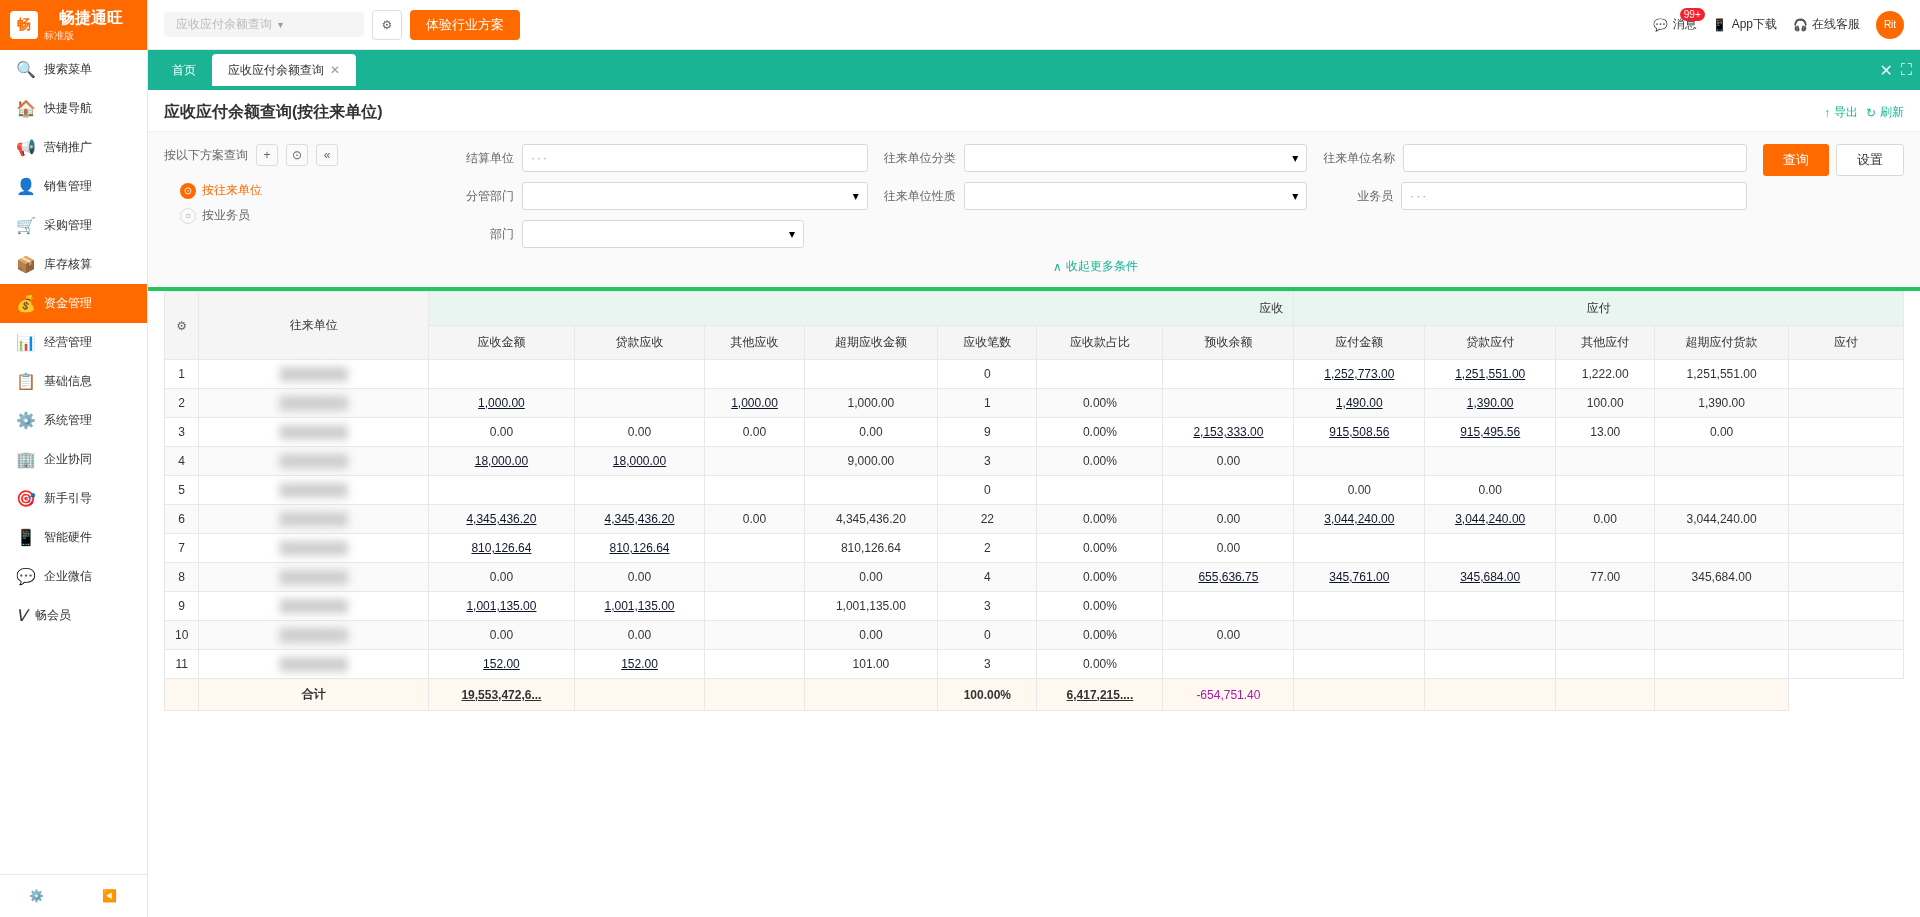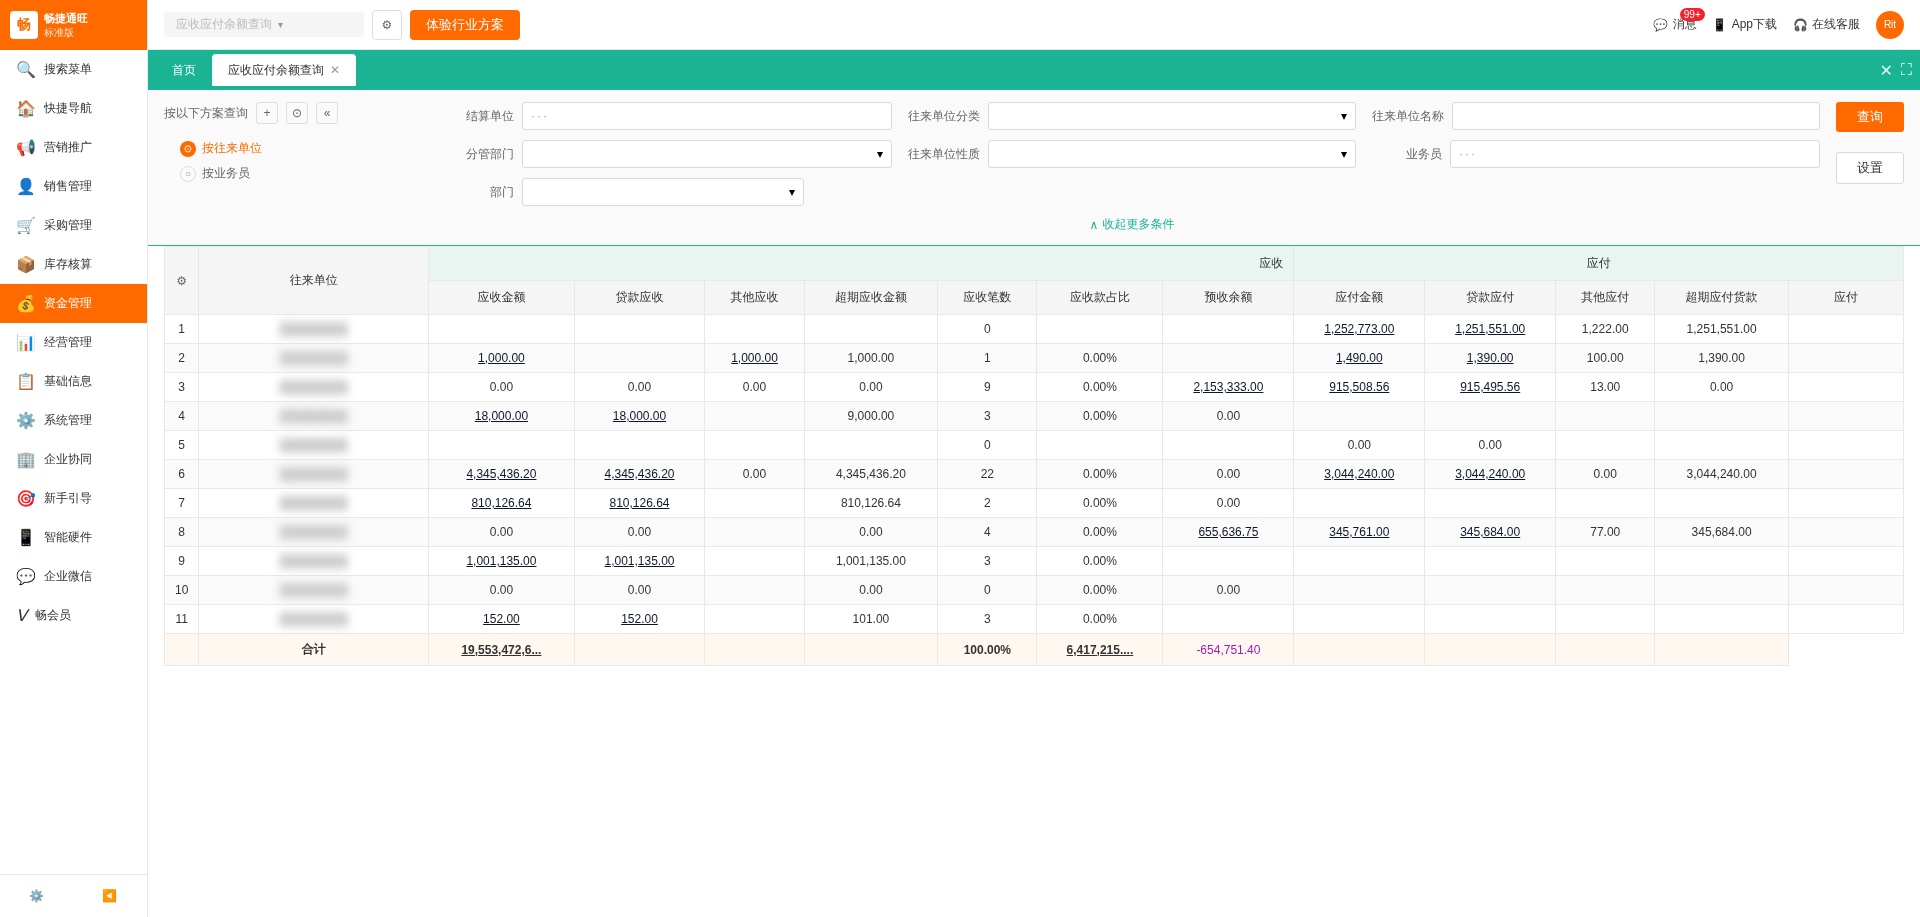"畅捷通旺" div { font-size: 11px -> 16px; margin-left: none -> 15px }
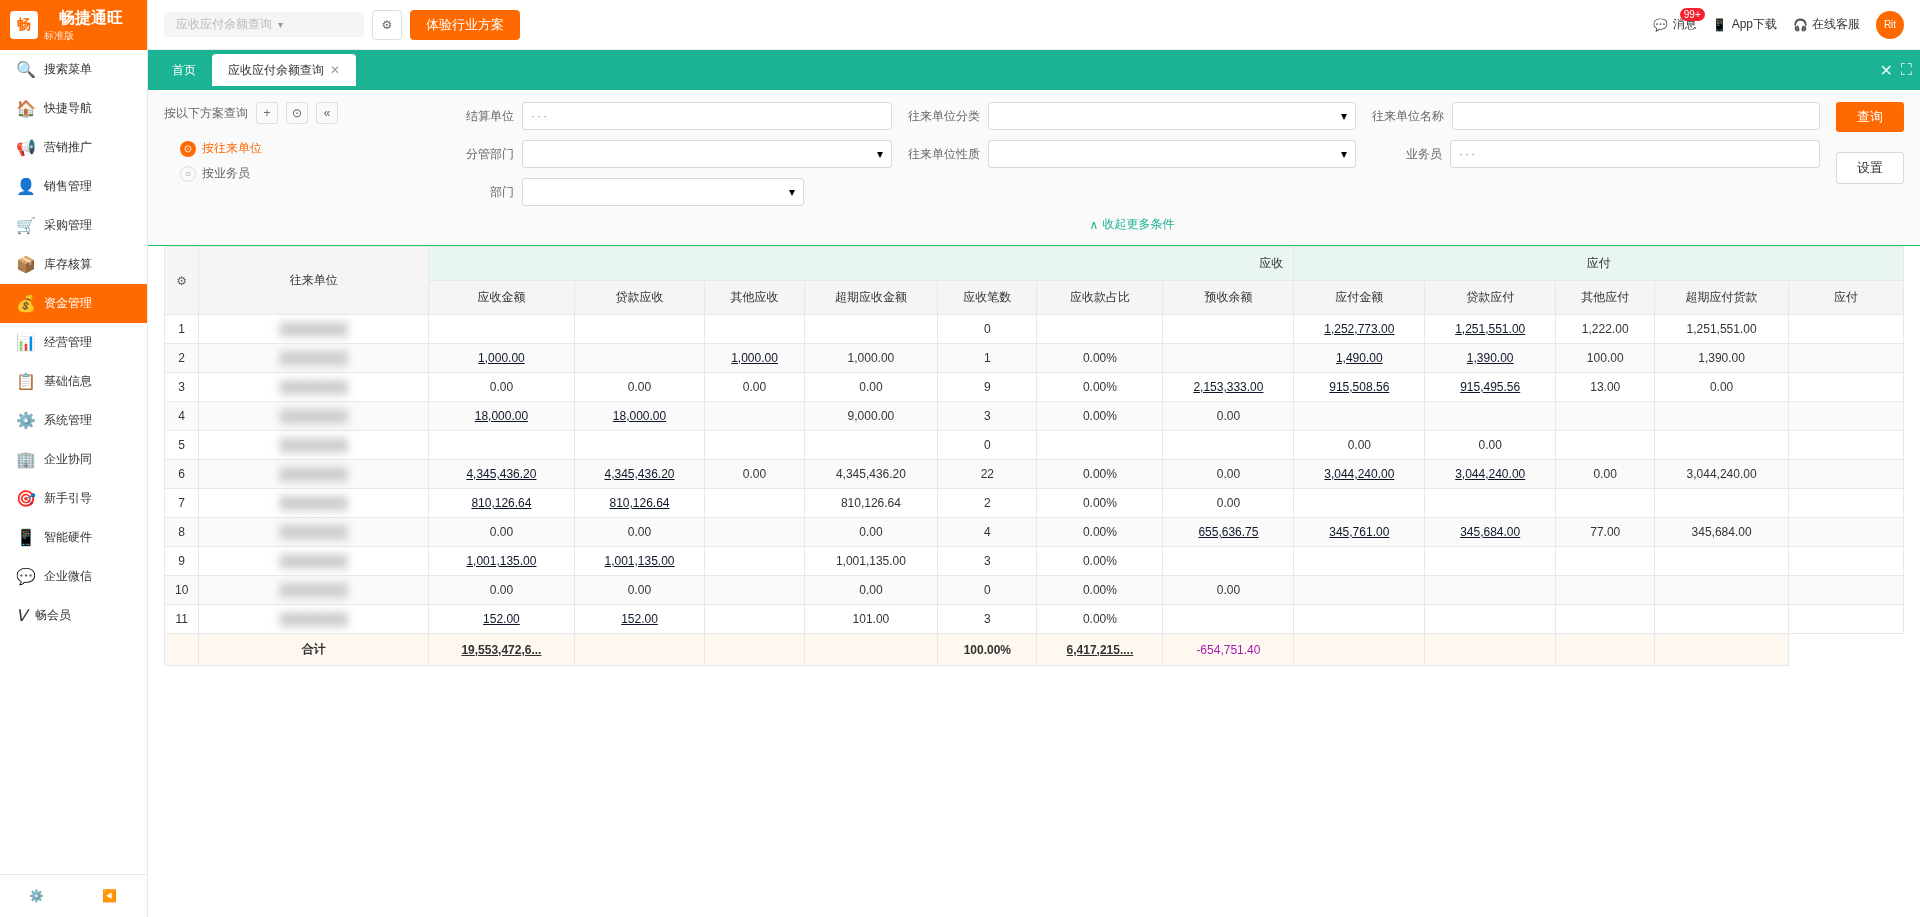"应收应付余额查询(按往来单位)" div.page-header { html: none -> <div> <div>应收应付余额查询(按往来单位)</div> <div> <div> <span>↑</span> <span>导出</span> </div> <div> <span>↻</span> <span>刷新</span> </div> </div> </div> }
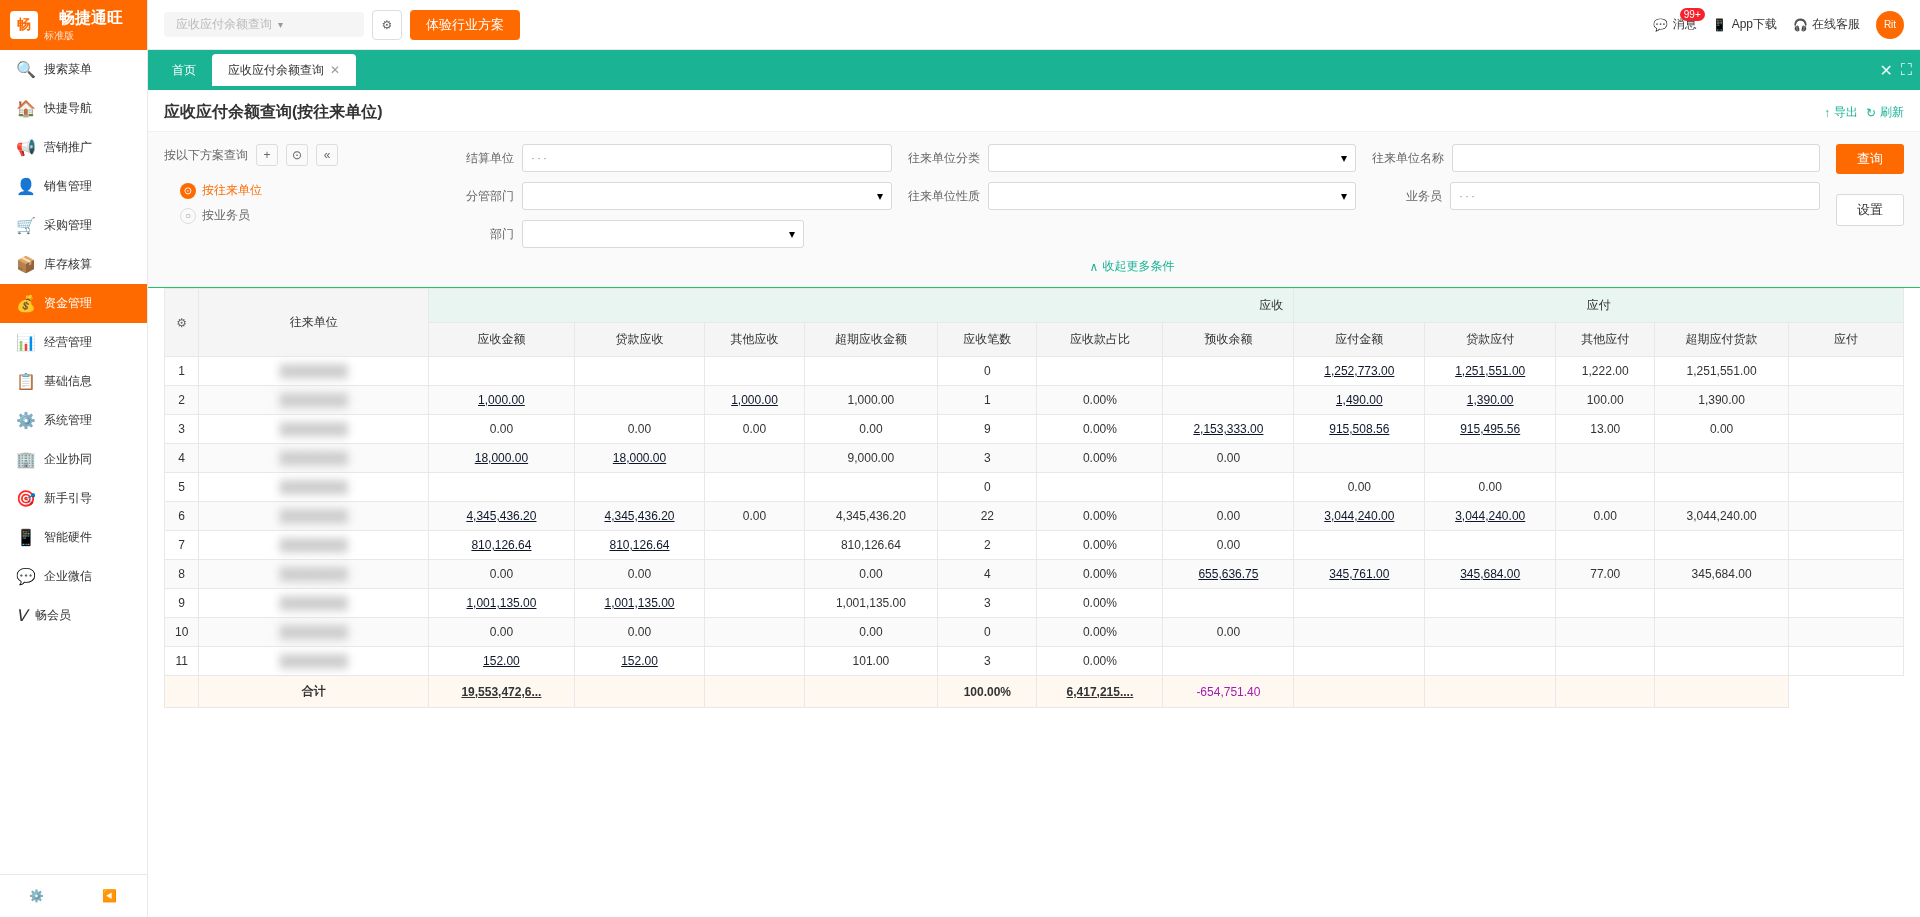"按以下方案查询" .filter-area { border-bottom: 1px solid #22c55e -> 4px solid #22c55e }
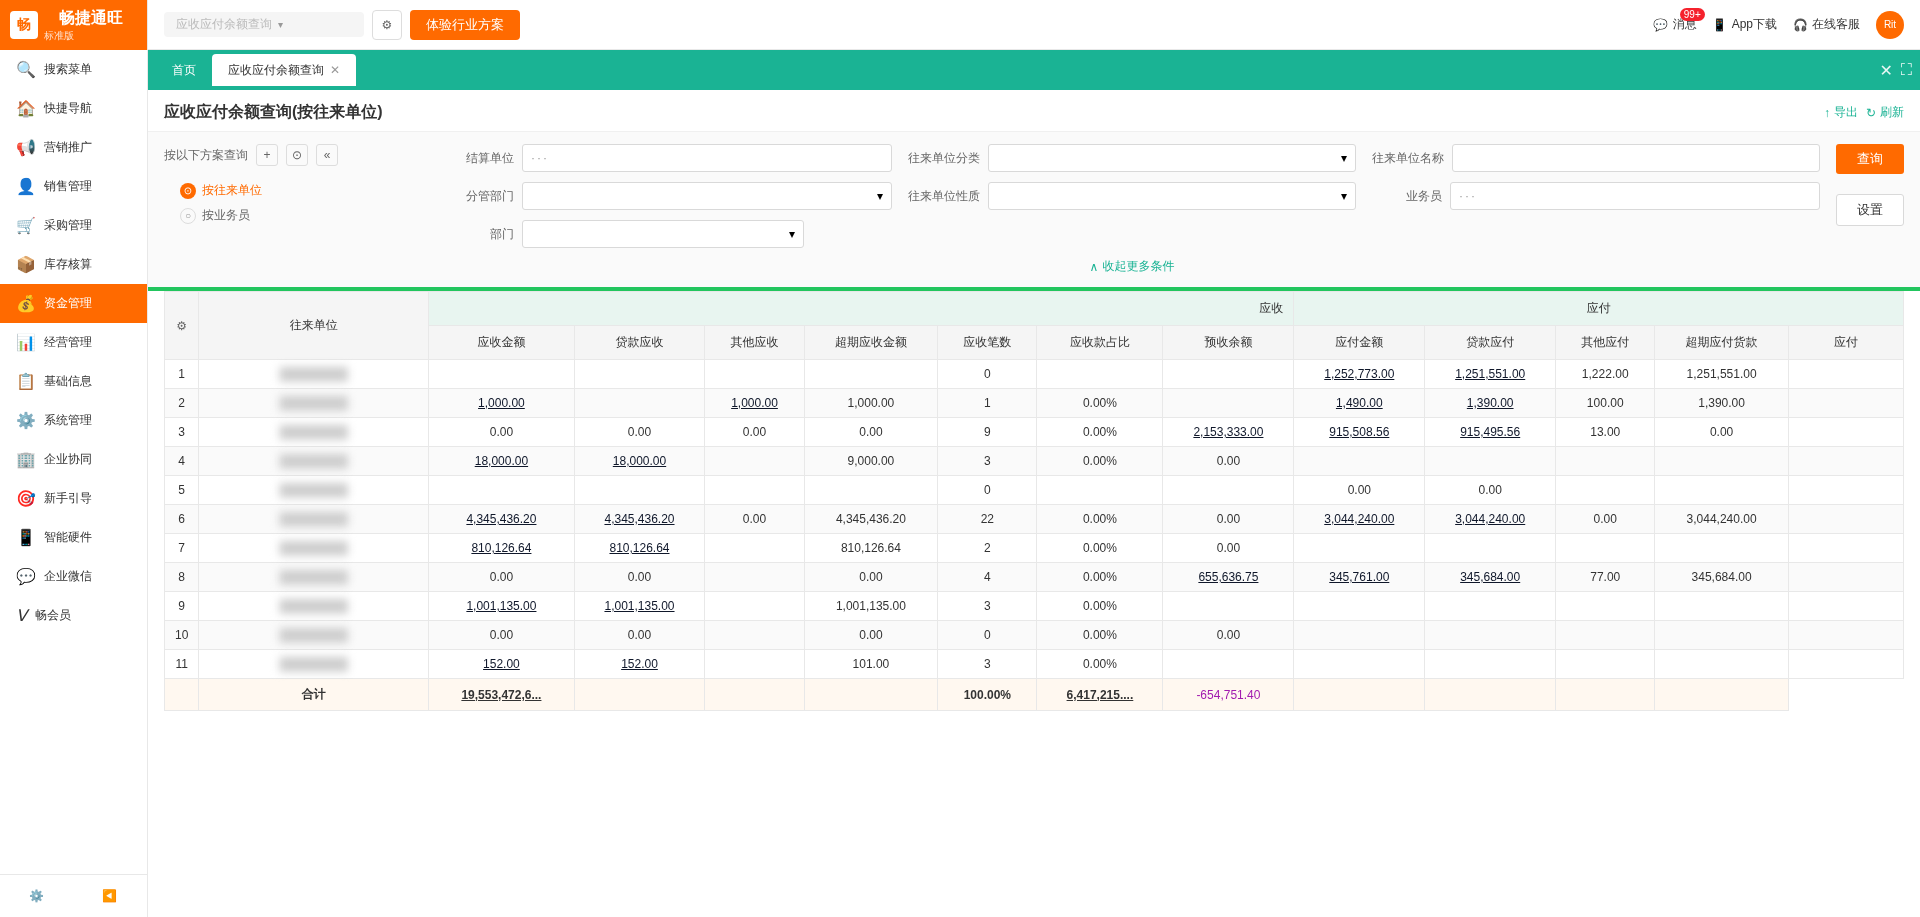"查询" .btn-group { flex-direction: column -> row; gap: 20px -> 7px }
